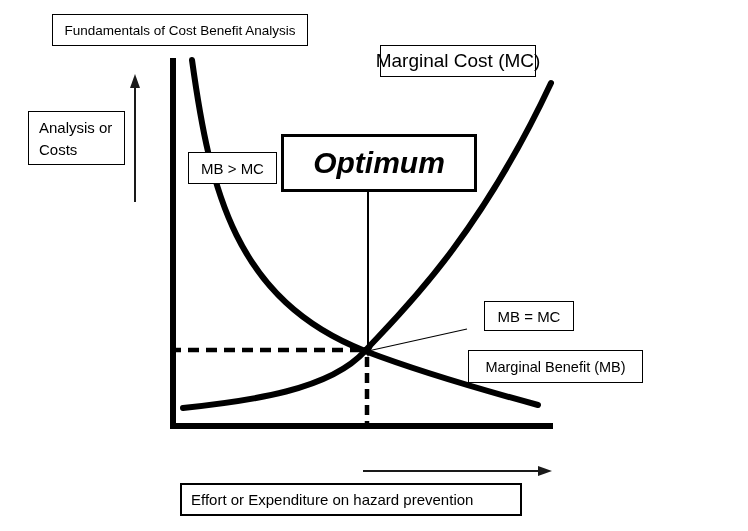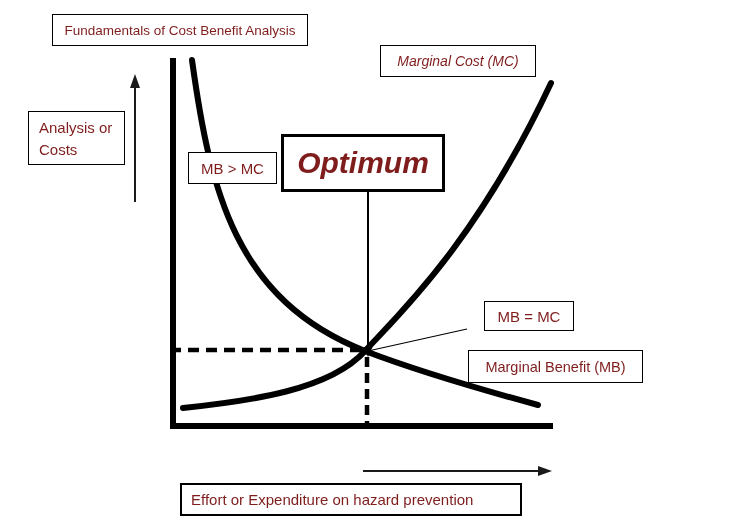"Fundamentals of Cost Benefit Analysis" .box { color: #7f1d1d -> #000000 }
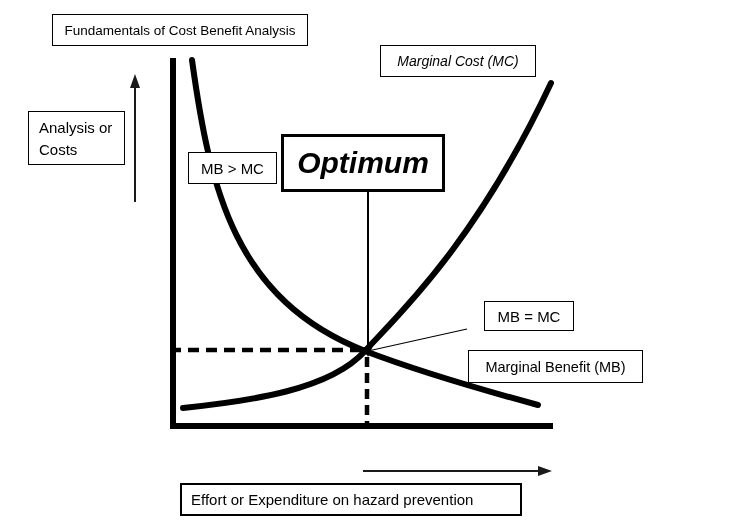"Marginal Cost (MC)" .box-mc { font-size: 14px -> 19px; font-style: italic -> none }
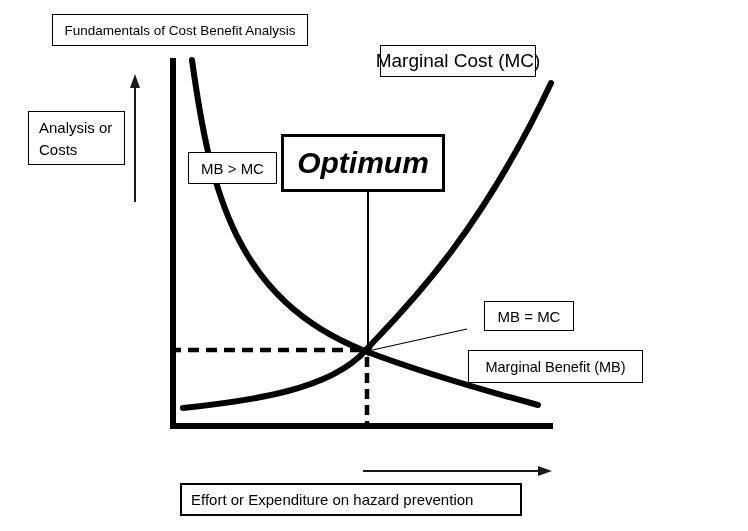"Optimum" .box-optimum { width: 164px -> 196px }
